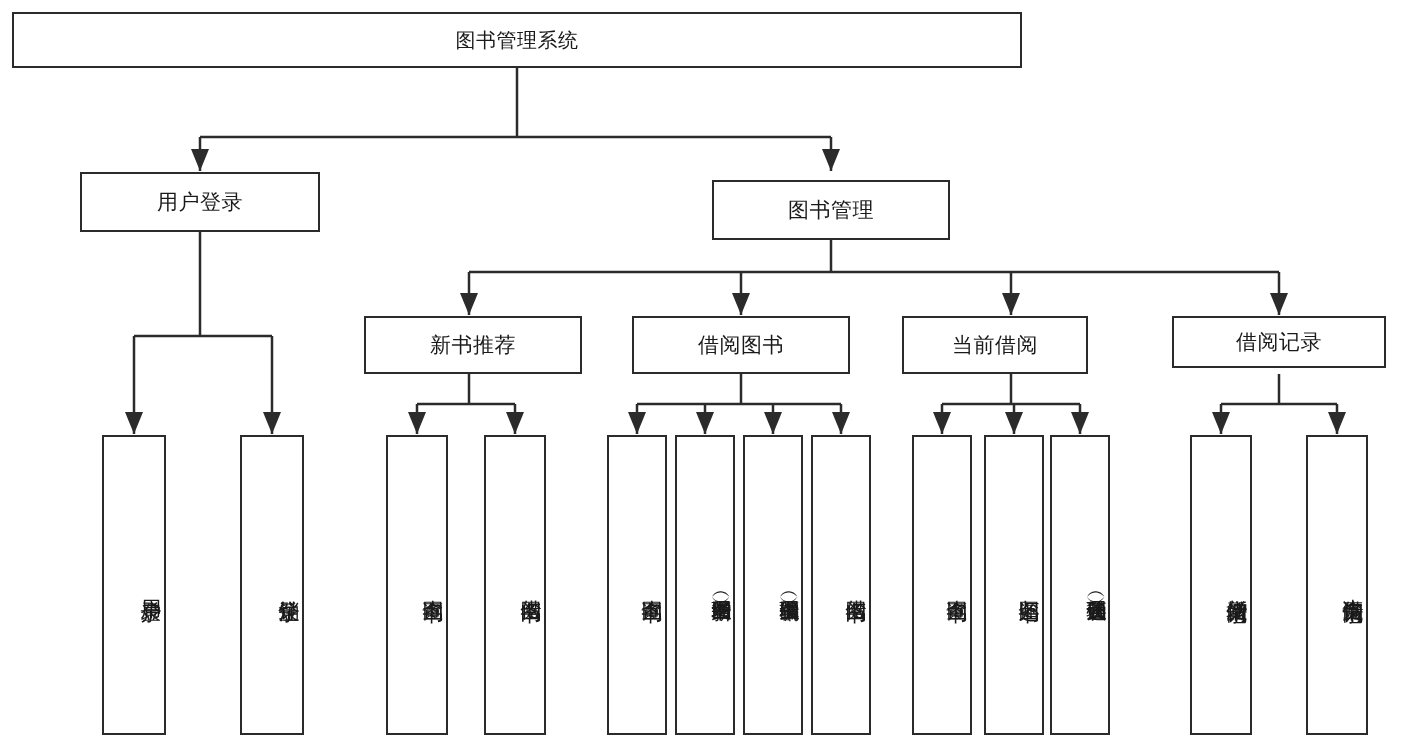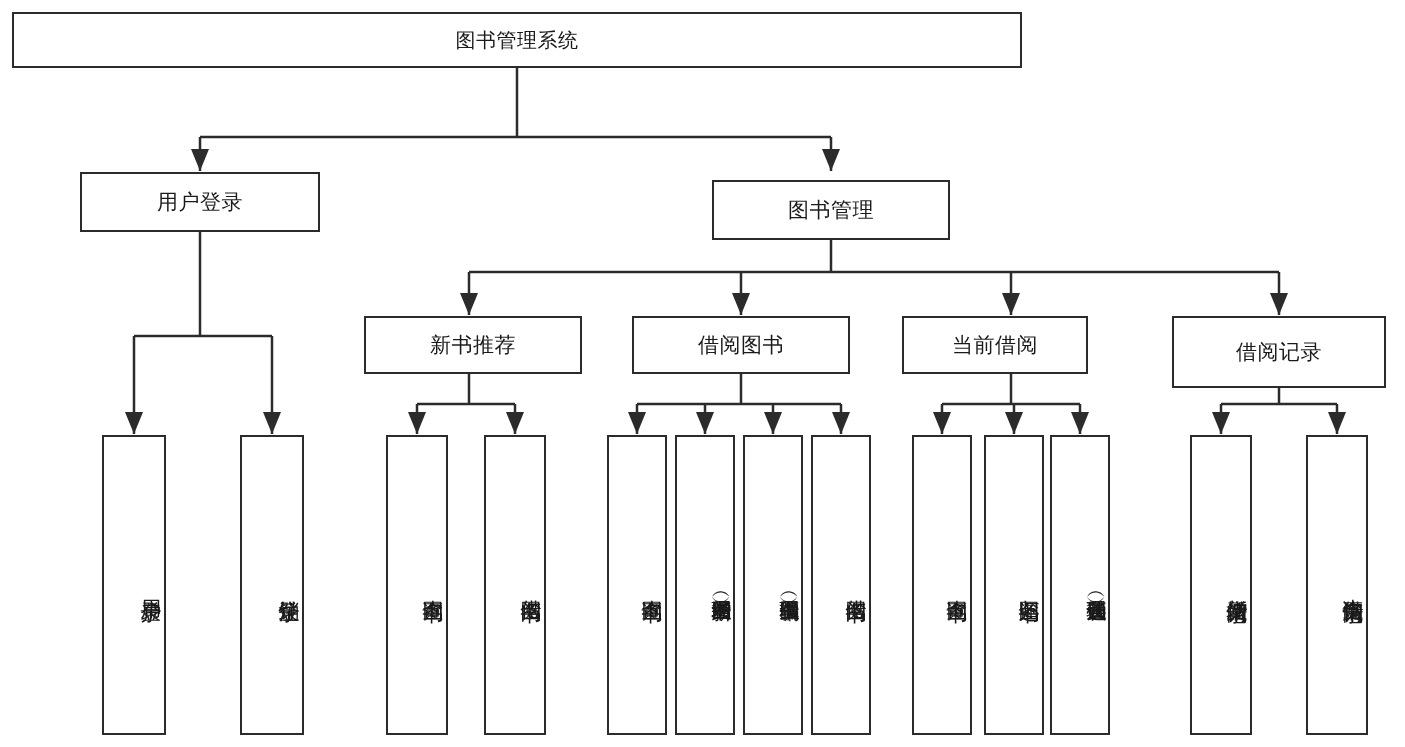"借阅记录" div.node { height: 72px -> 52px }
